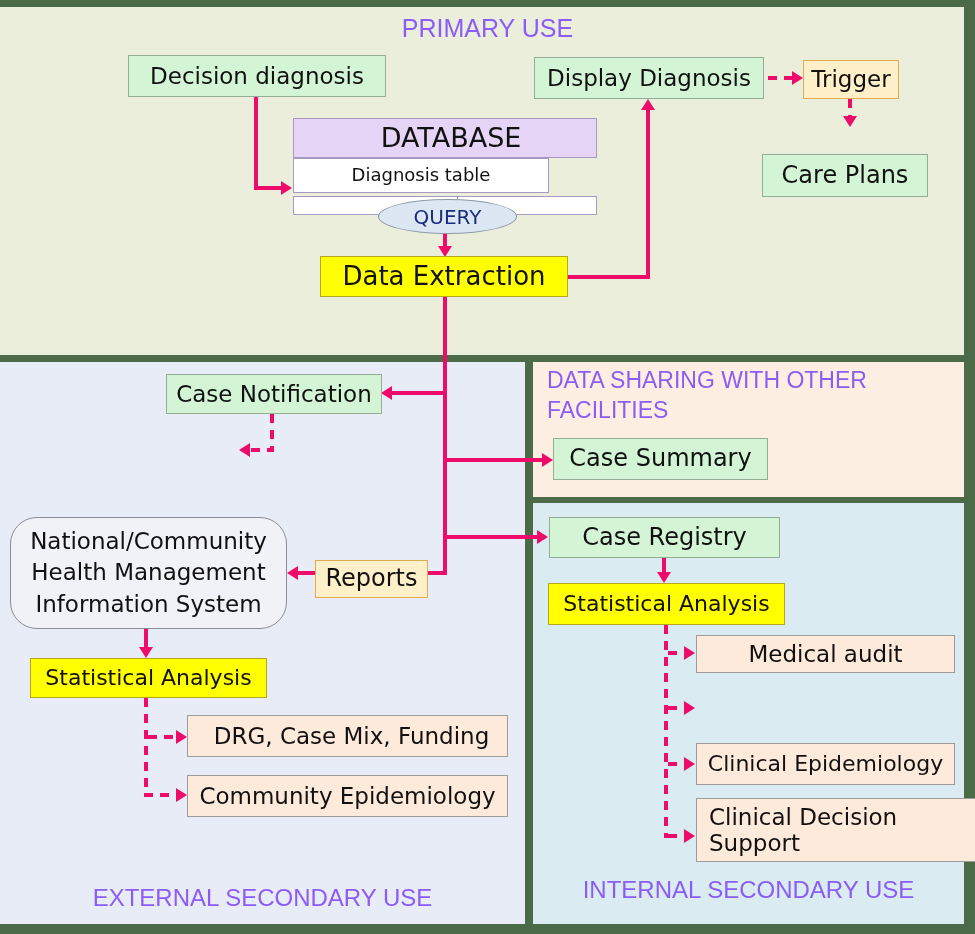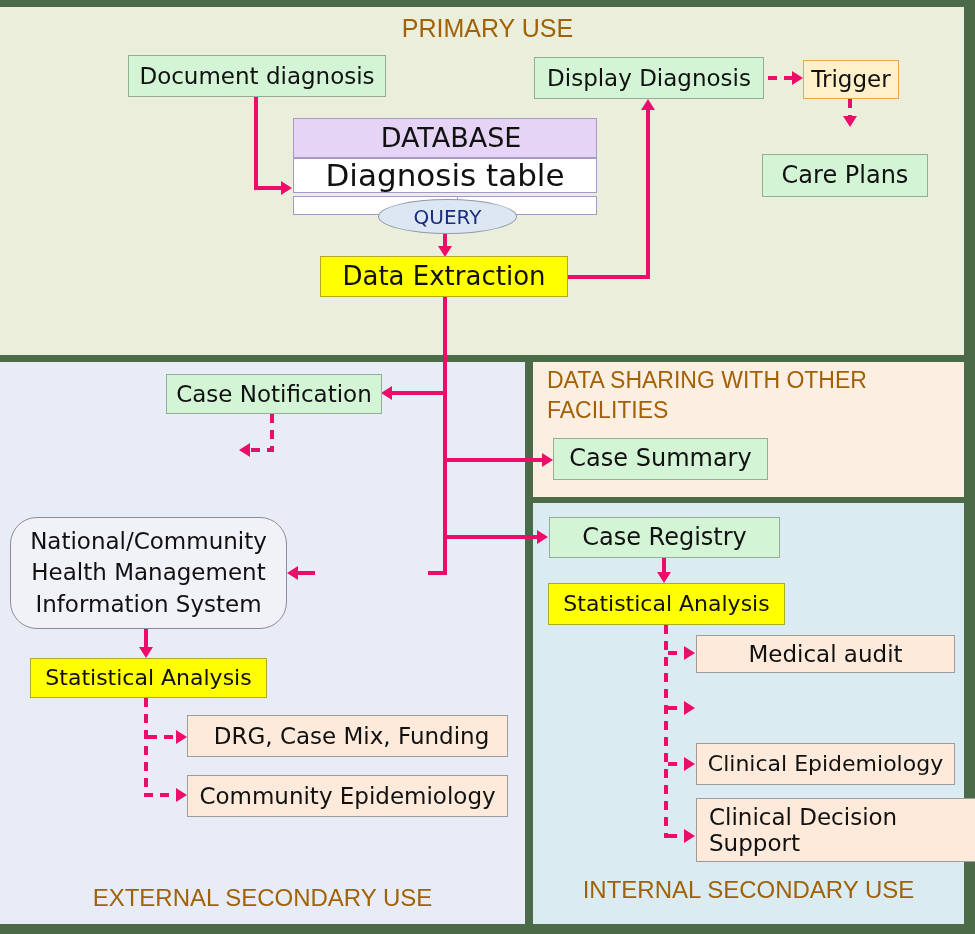"PRIMARY USE" .title { color: #a16207 -> #8b5cf6 }
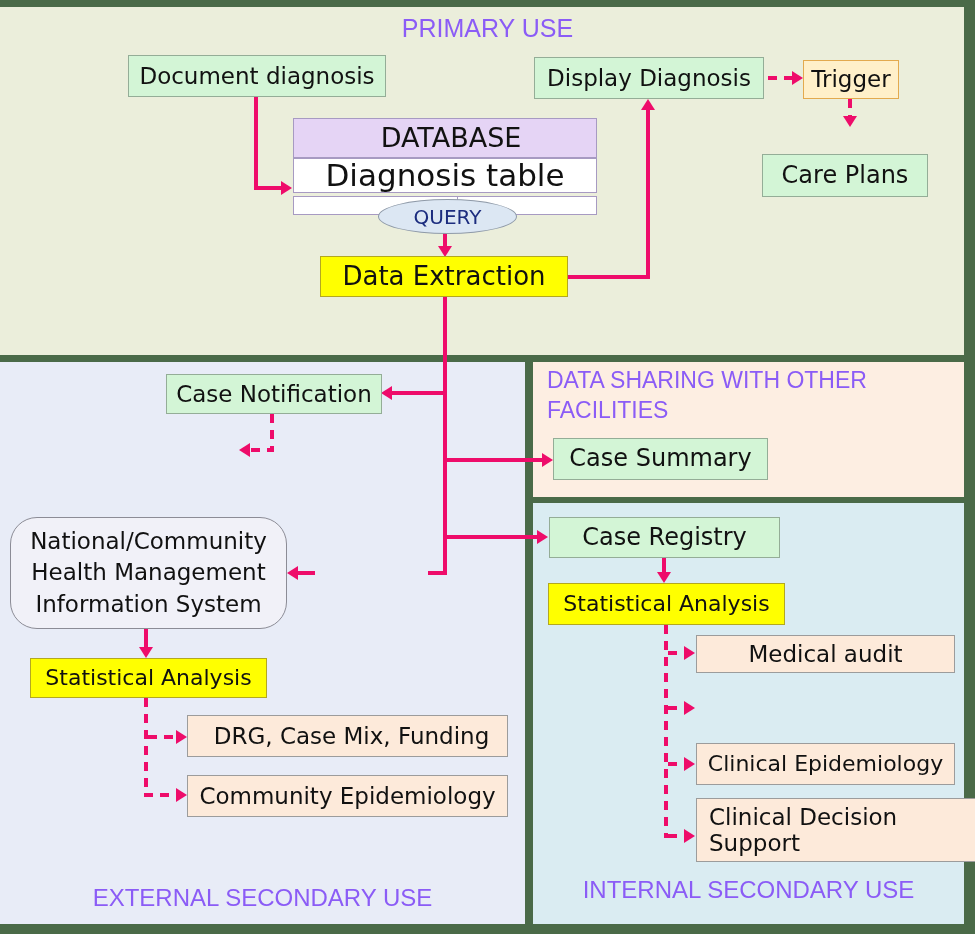"Document diagnosis" div.node { text: Document -> Decision }
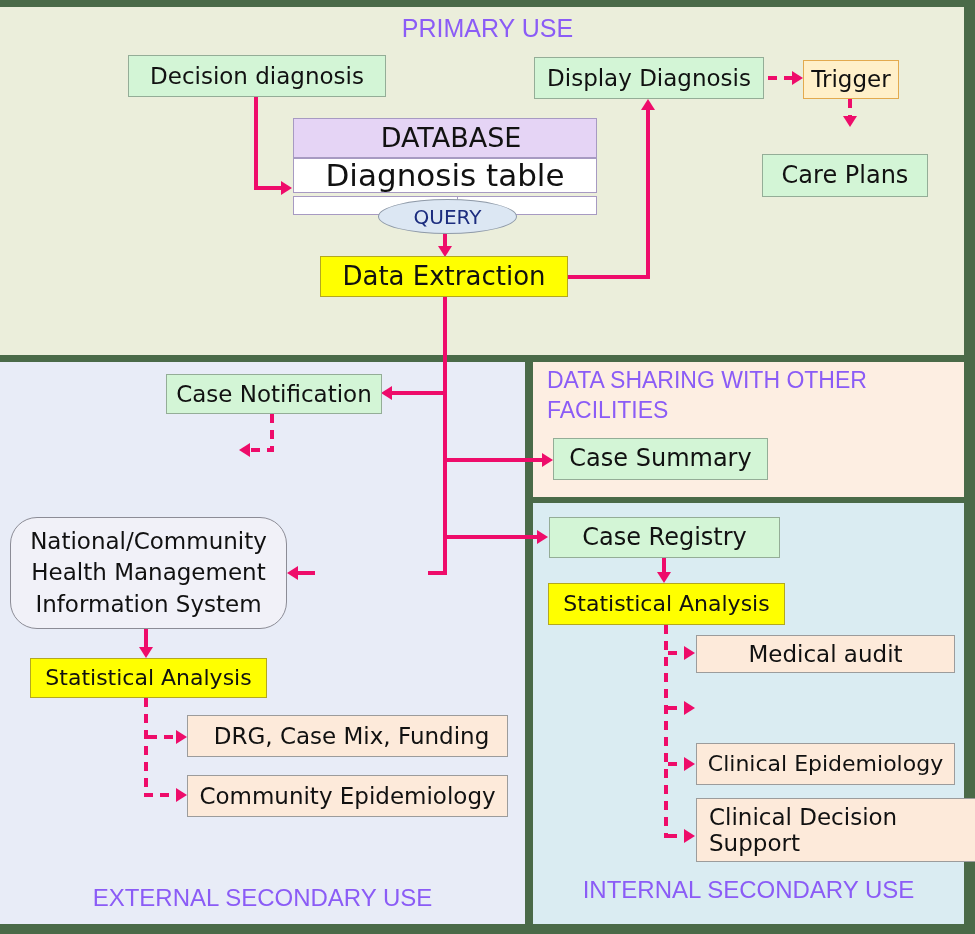"Diagnosis table" div.node { font-size: 31px -> 18px; width: 304px -> 256px }
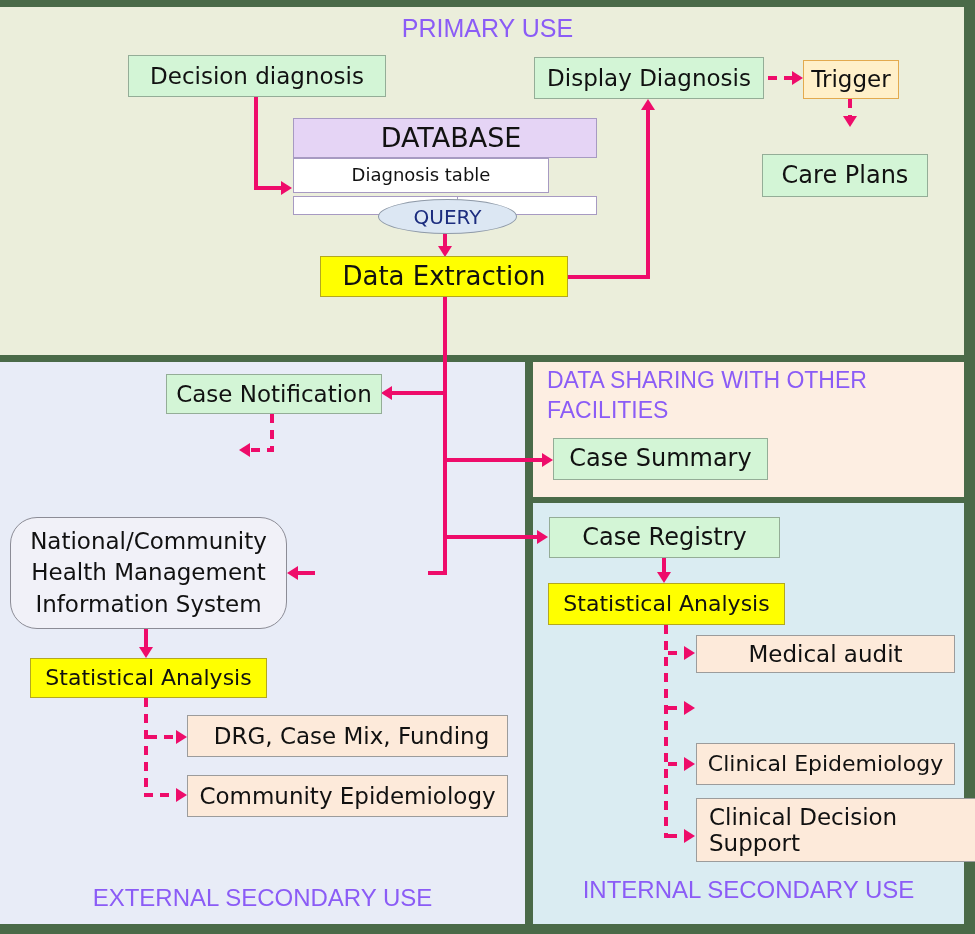"Reports" div.node { html: none -> <div>Reports</div> }
